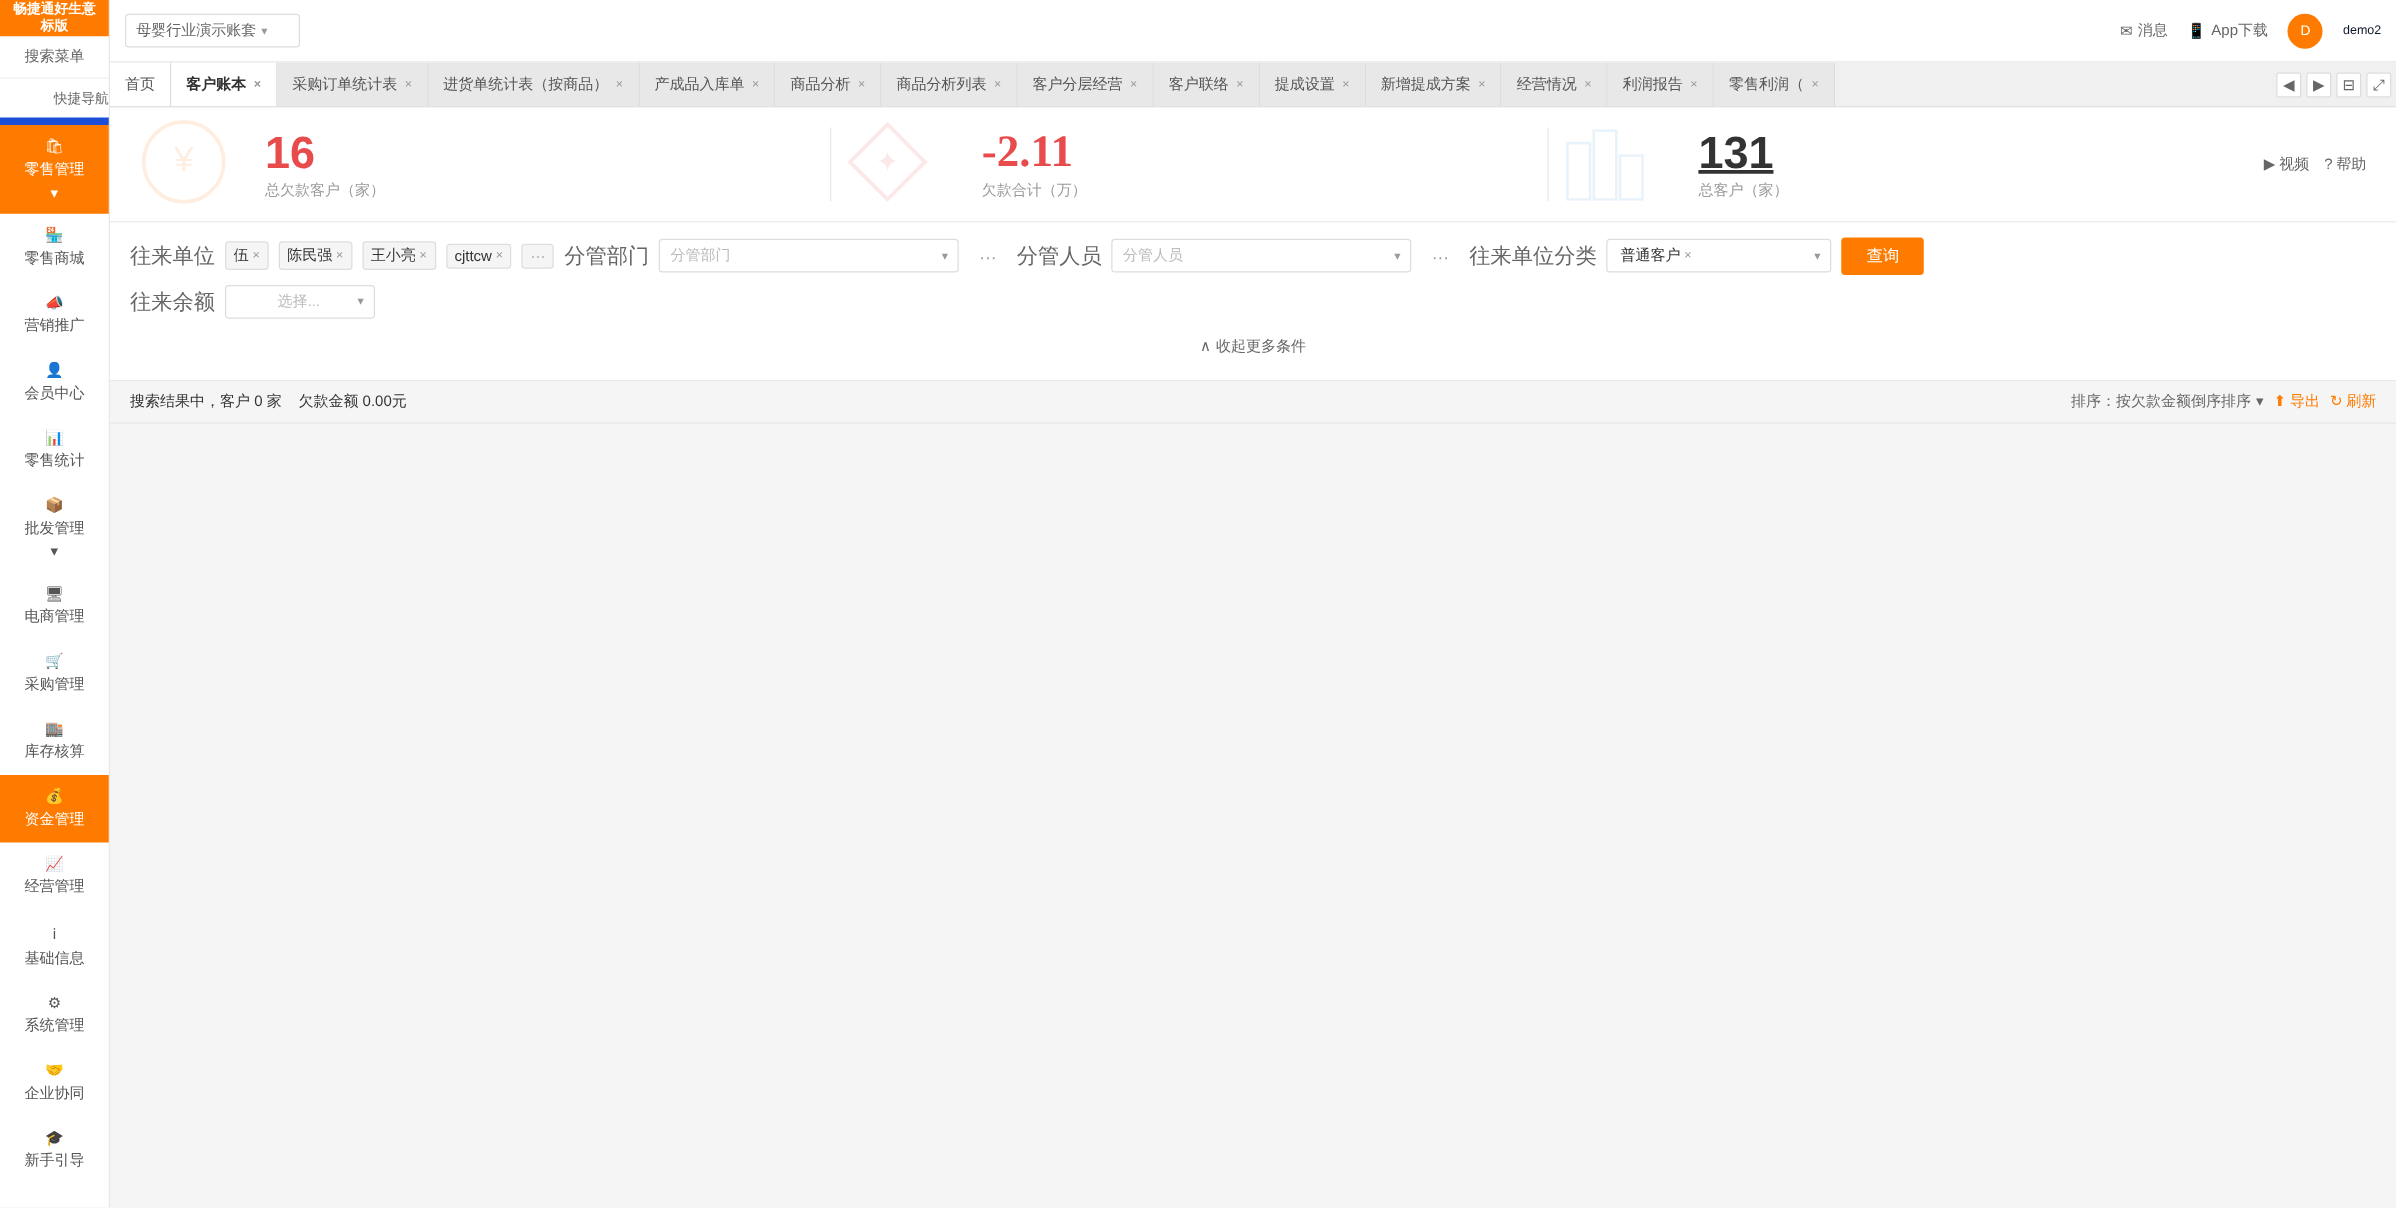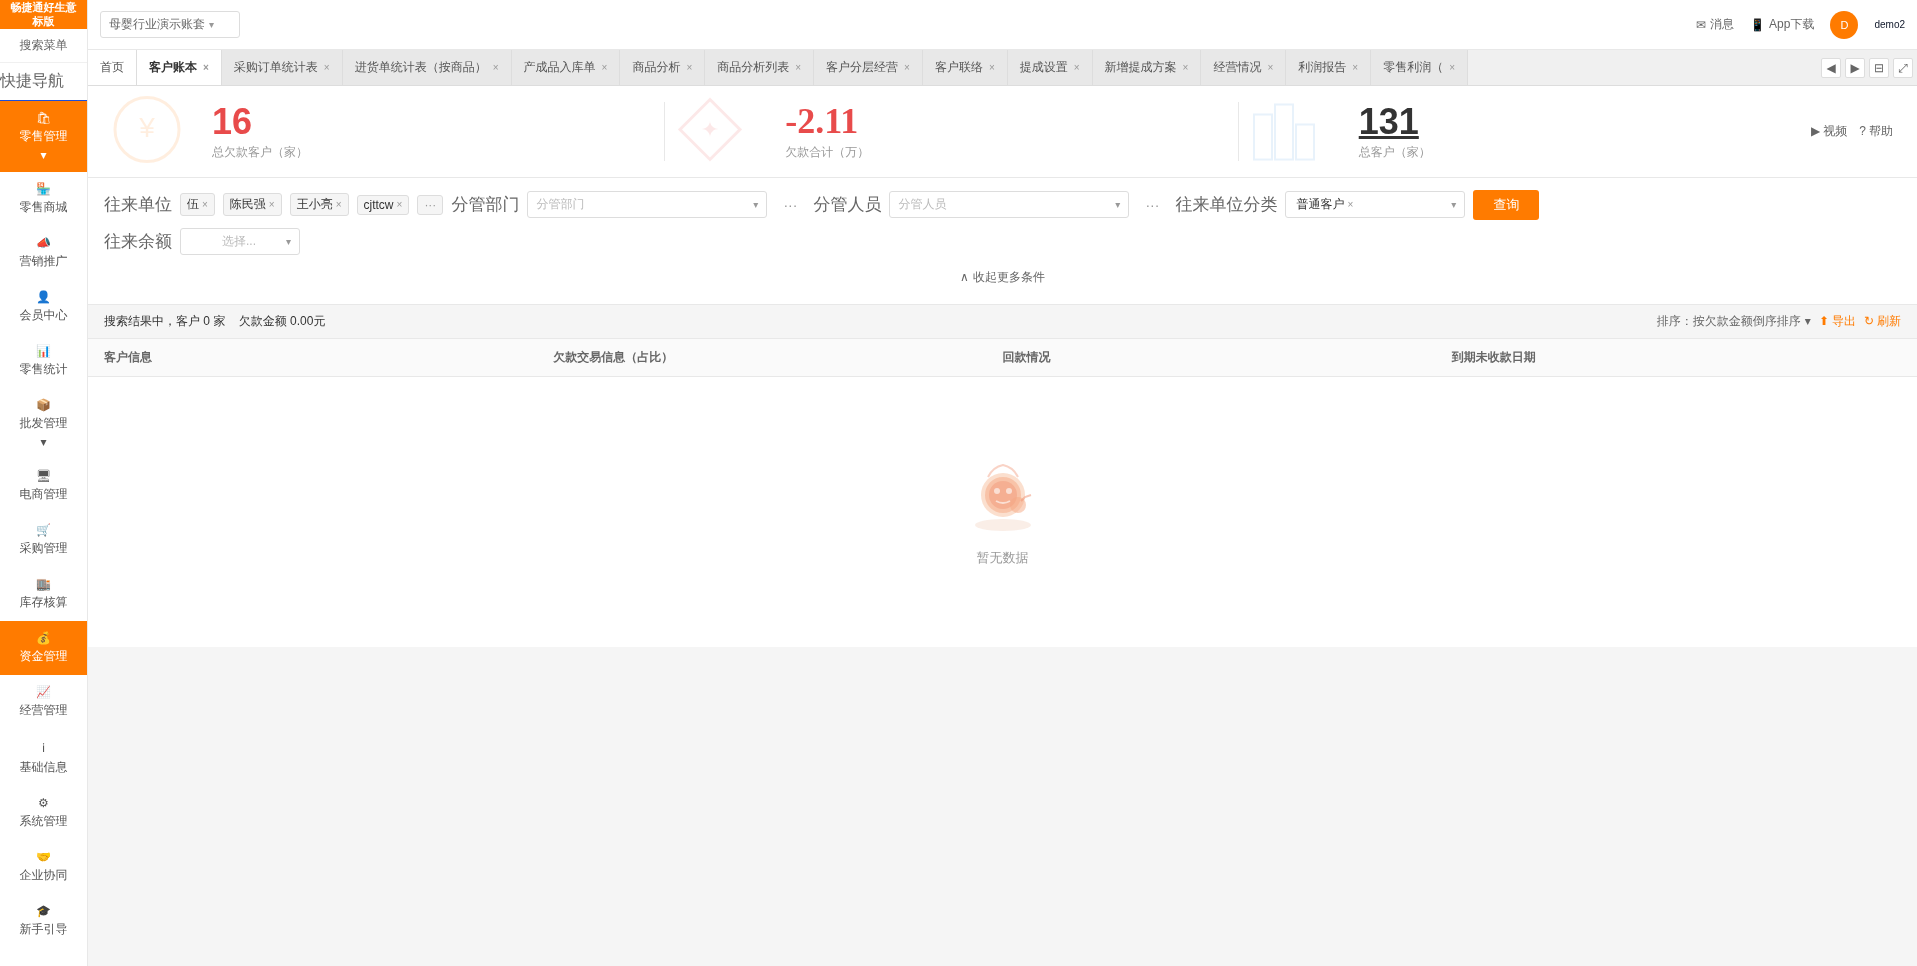"快捷导航" .sidebar-quick-nav { border-bottom: 1px solid #1d4ed8 -> 6px solid #1d4ed8; font-size: 16px -> 11px; text-align: left -> right }
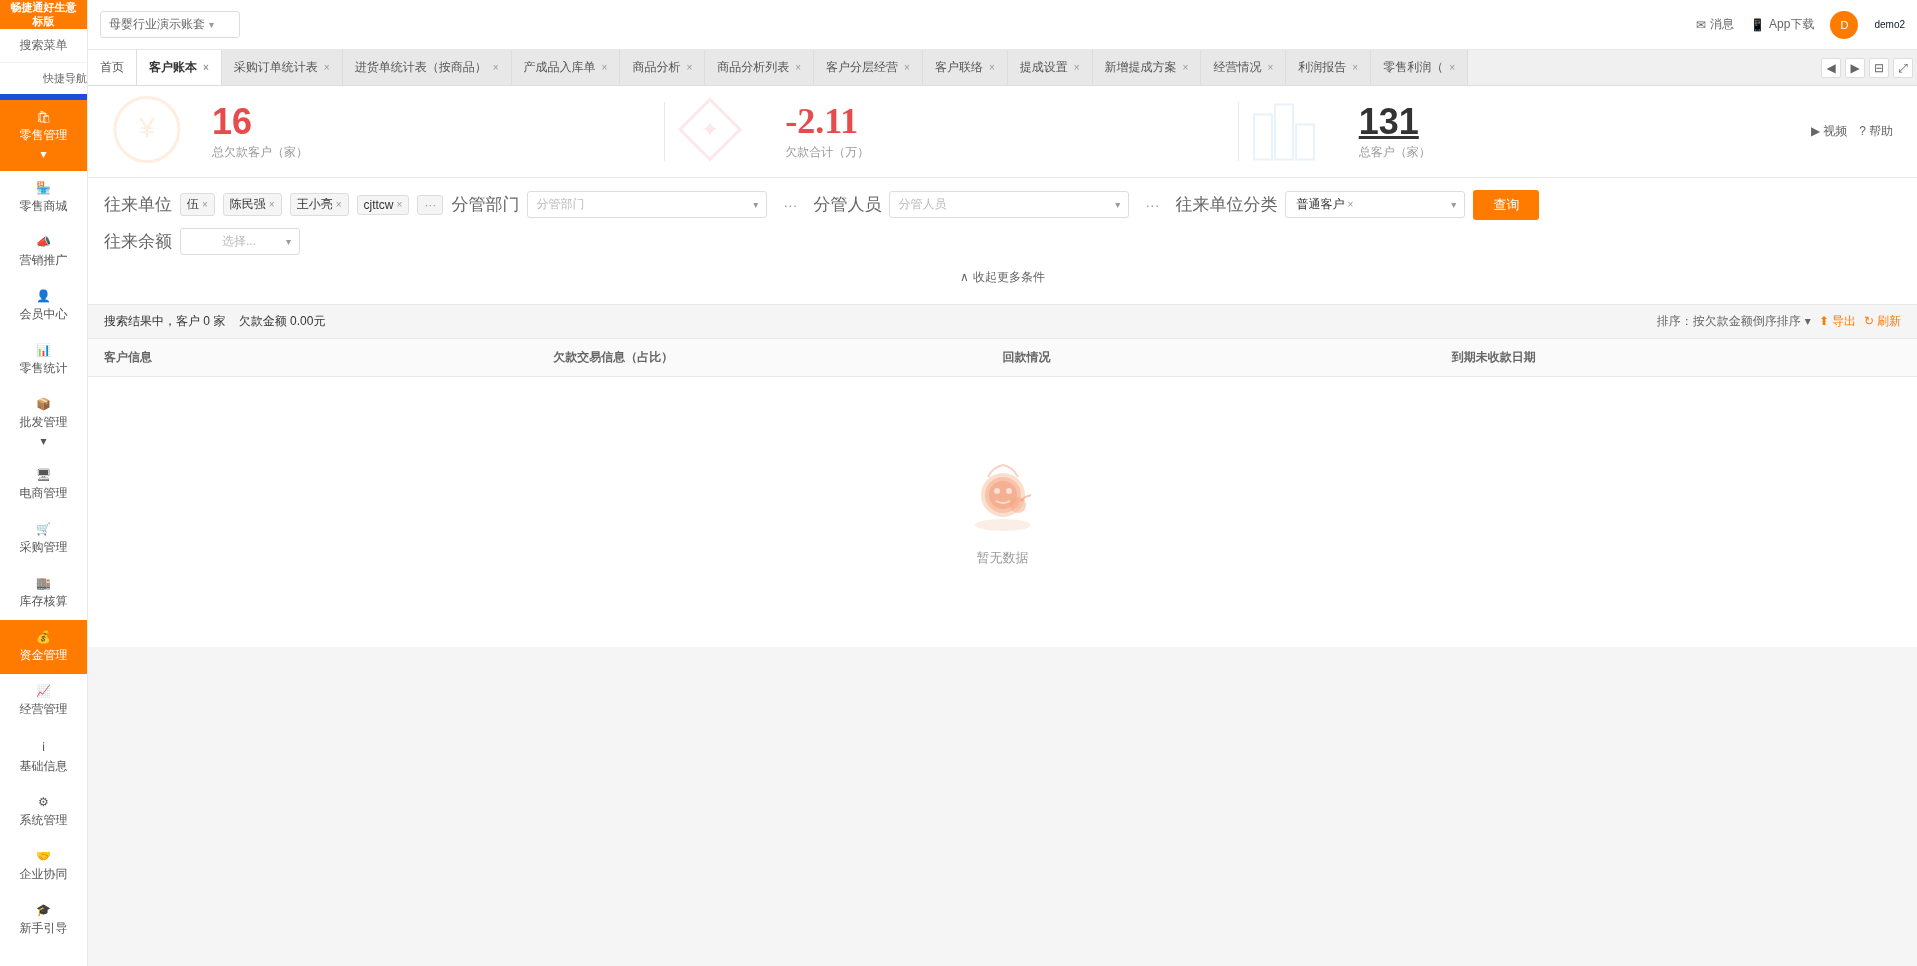"客户信息" div.table-header { html: <div> <div>客户信息</div> <div>欠款交易信息（占比）</div> <div>回款情况</div> <div>到期未收款日期</div> </div> -> none }
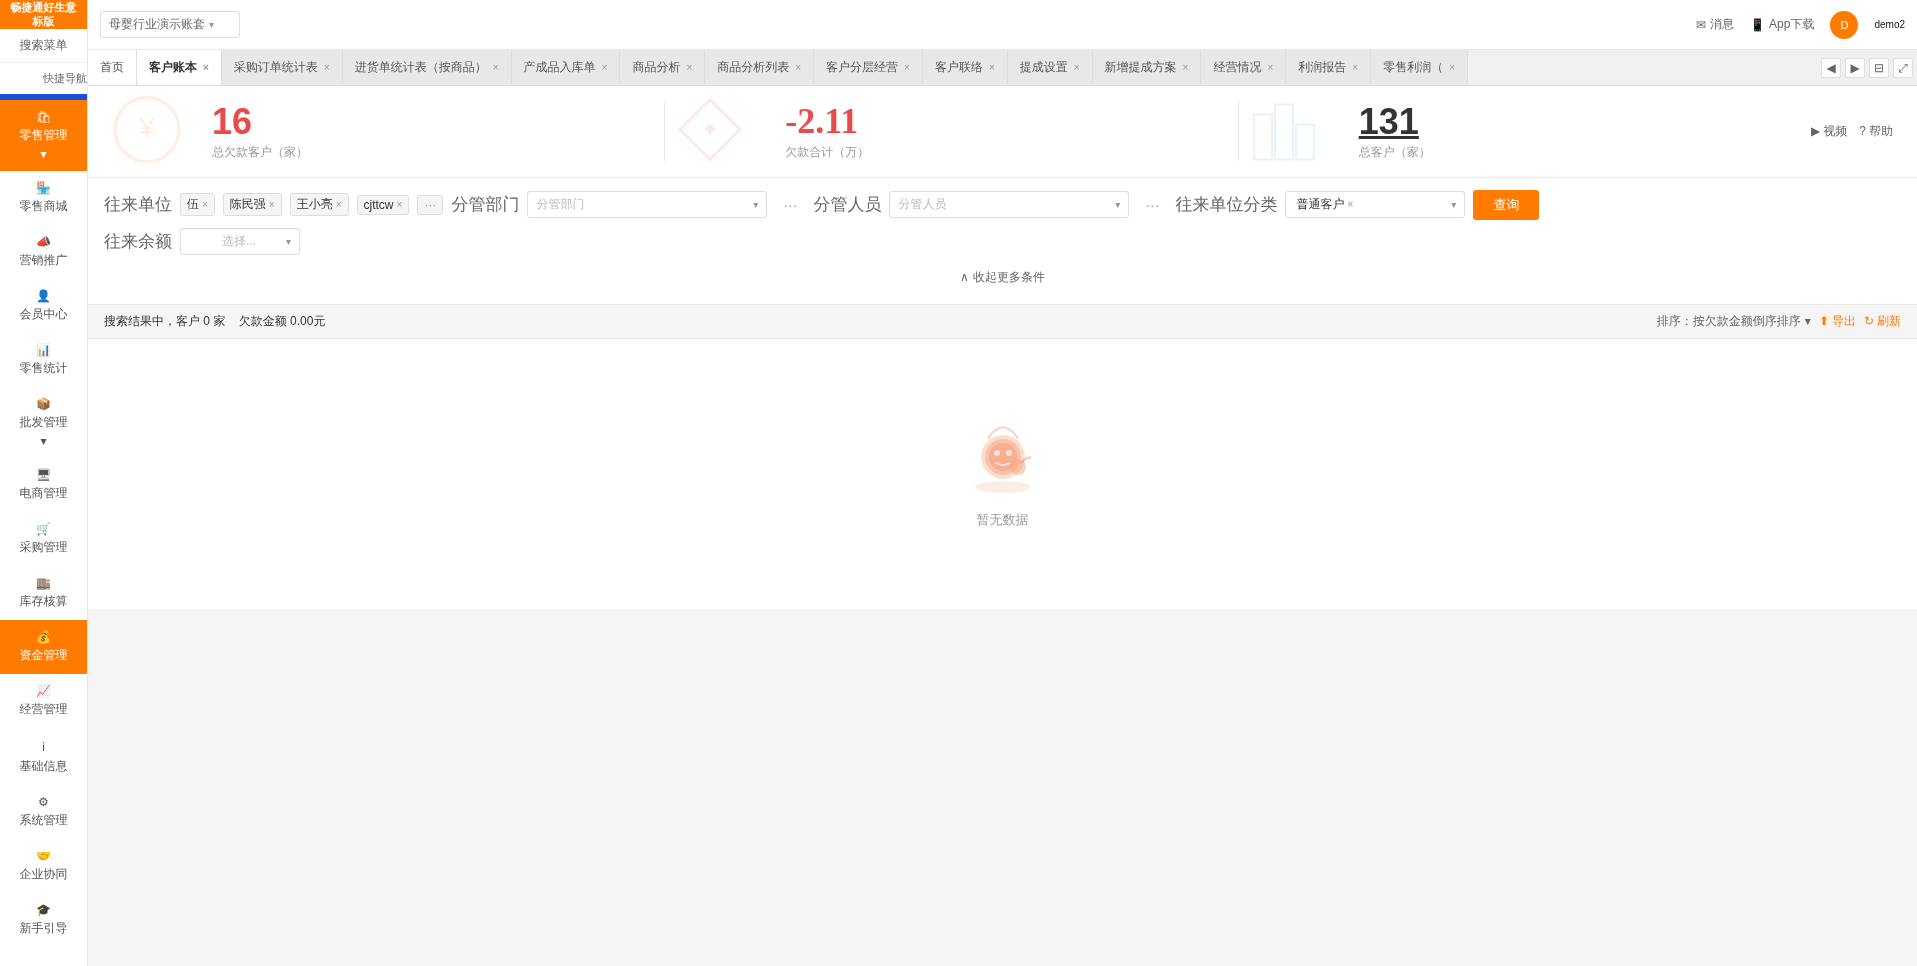"暂无数据" div.empty-state { html: <div> <div> <svg> <ellipse></ellipse> <circle></circle> <circle></circle> <ellipse></ellipse> <circle></circle> <circle></circle> <path></path> <path></path> <circle></circle> <path></path> </svg> </div> <div>暂无数据</div> </div> -> none }
